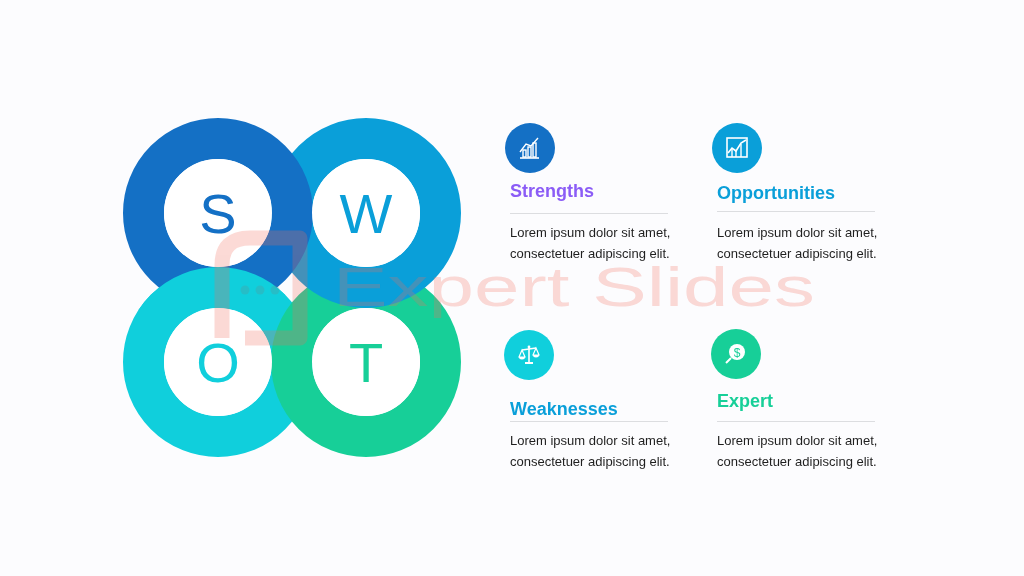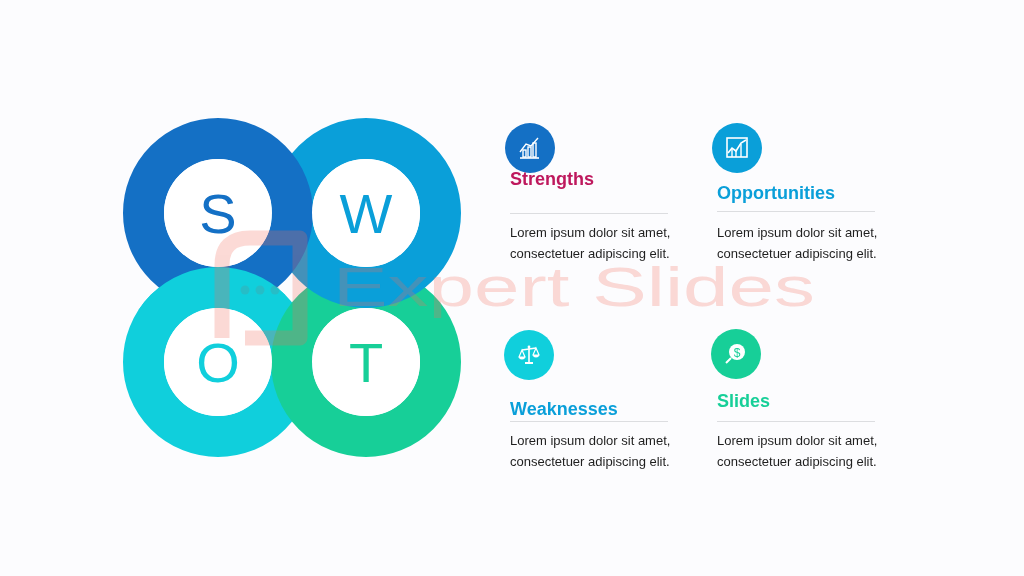"Strengths" div.card-title { color: #be185d -> #8b5cf6; top: 46px -> 58px }
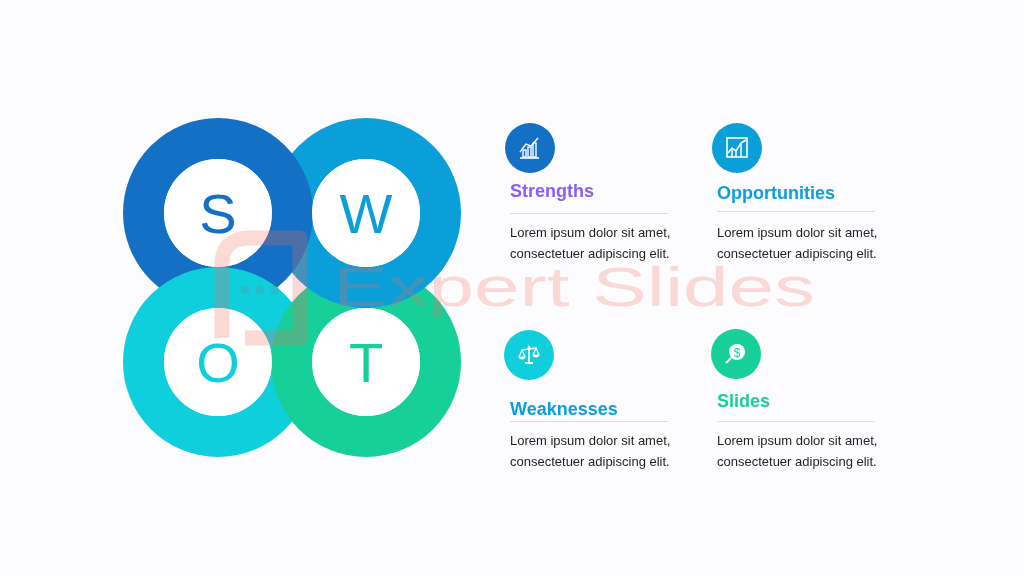"Slides" div.card-title { text: Slides -> Expert }
